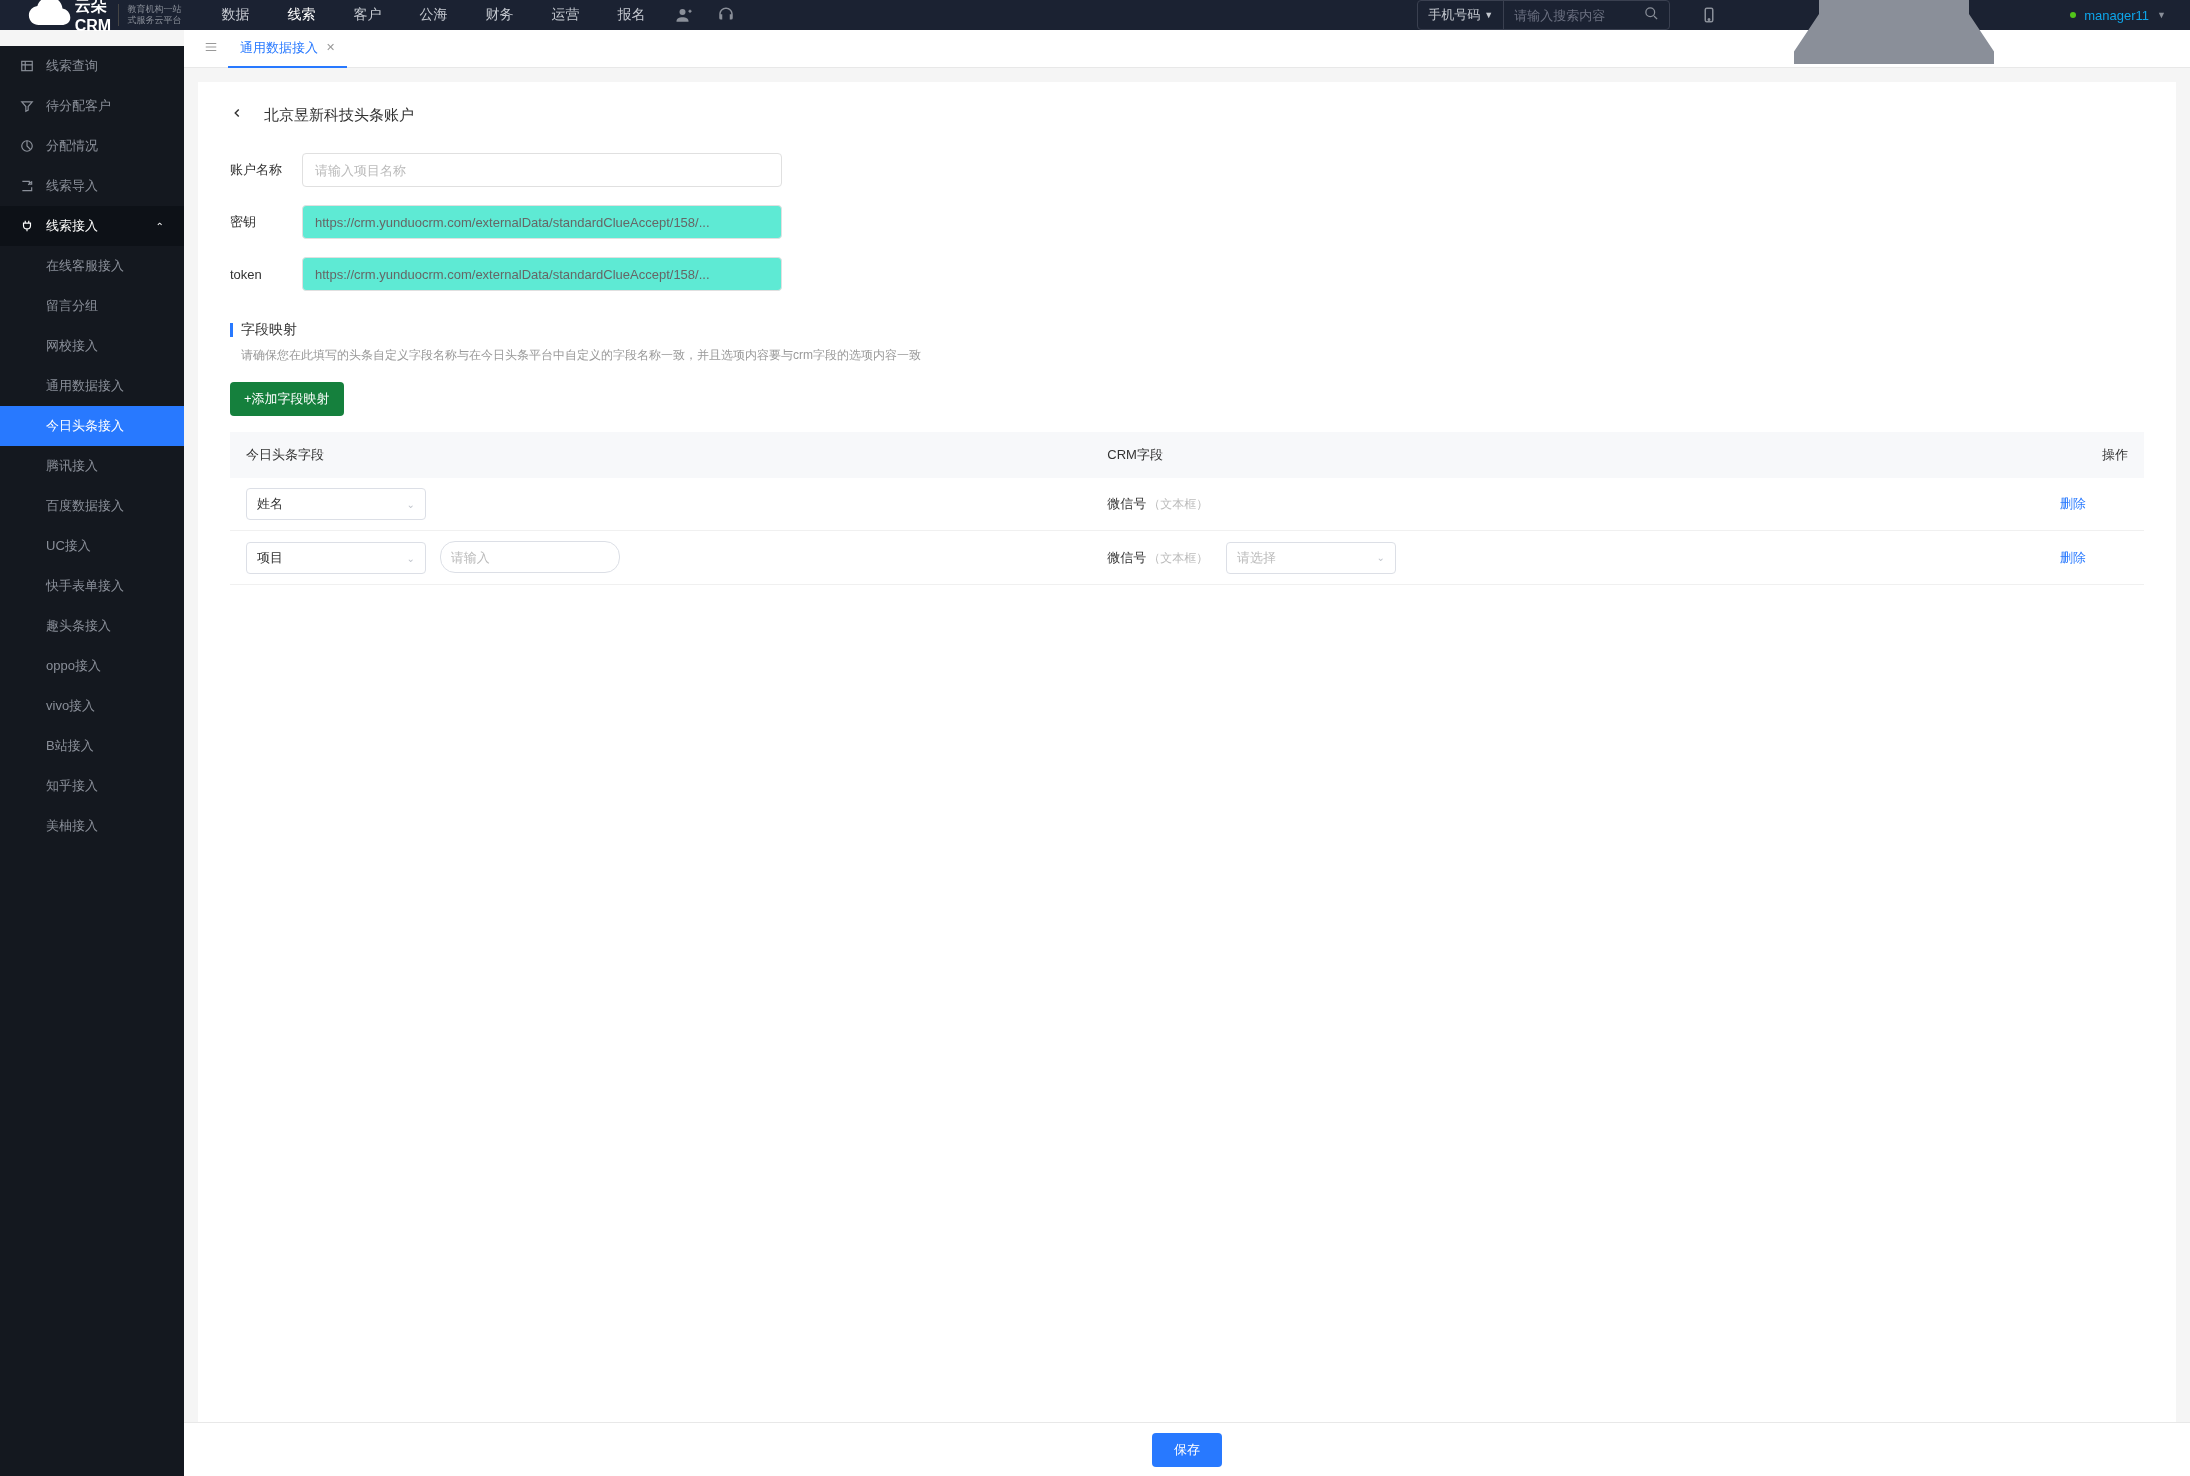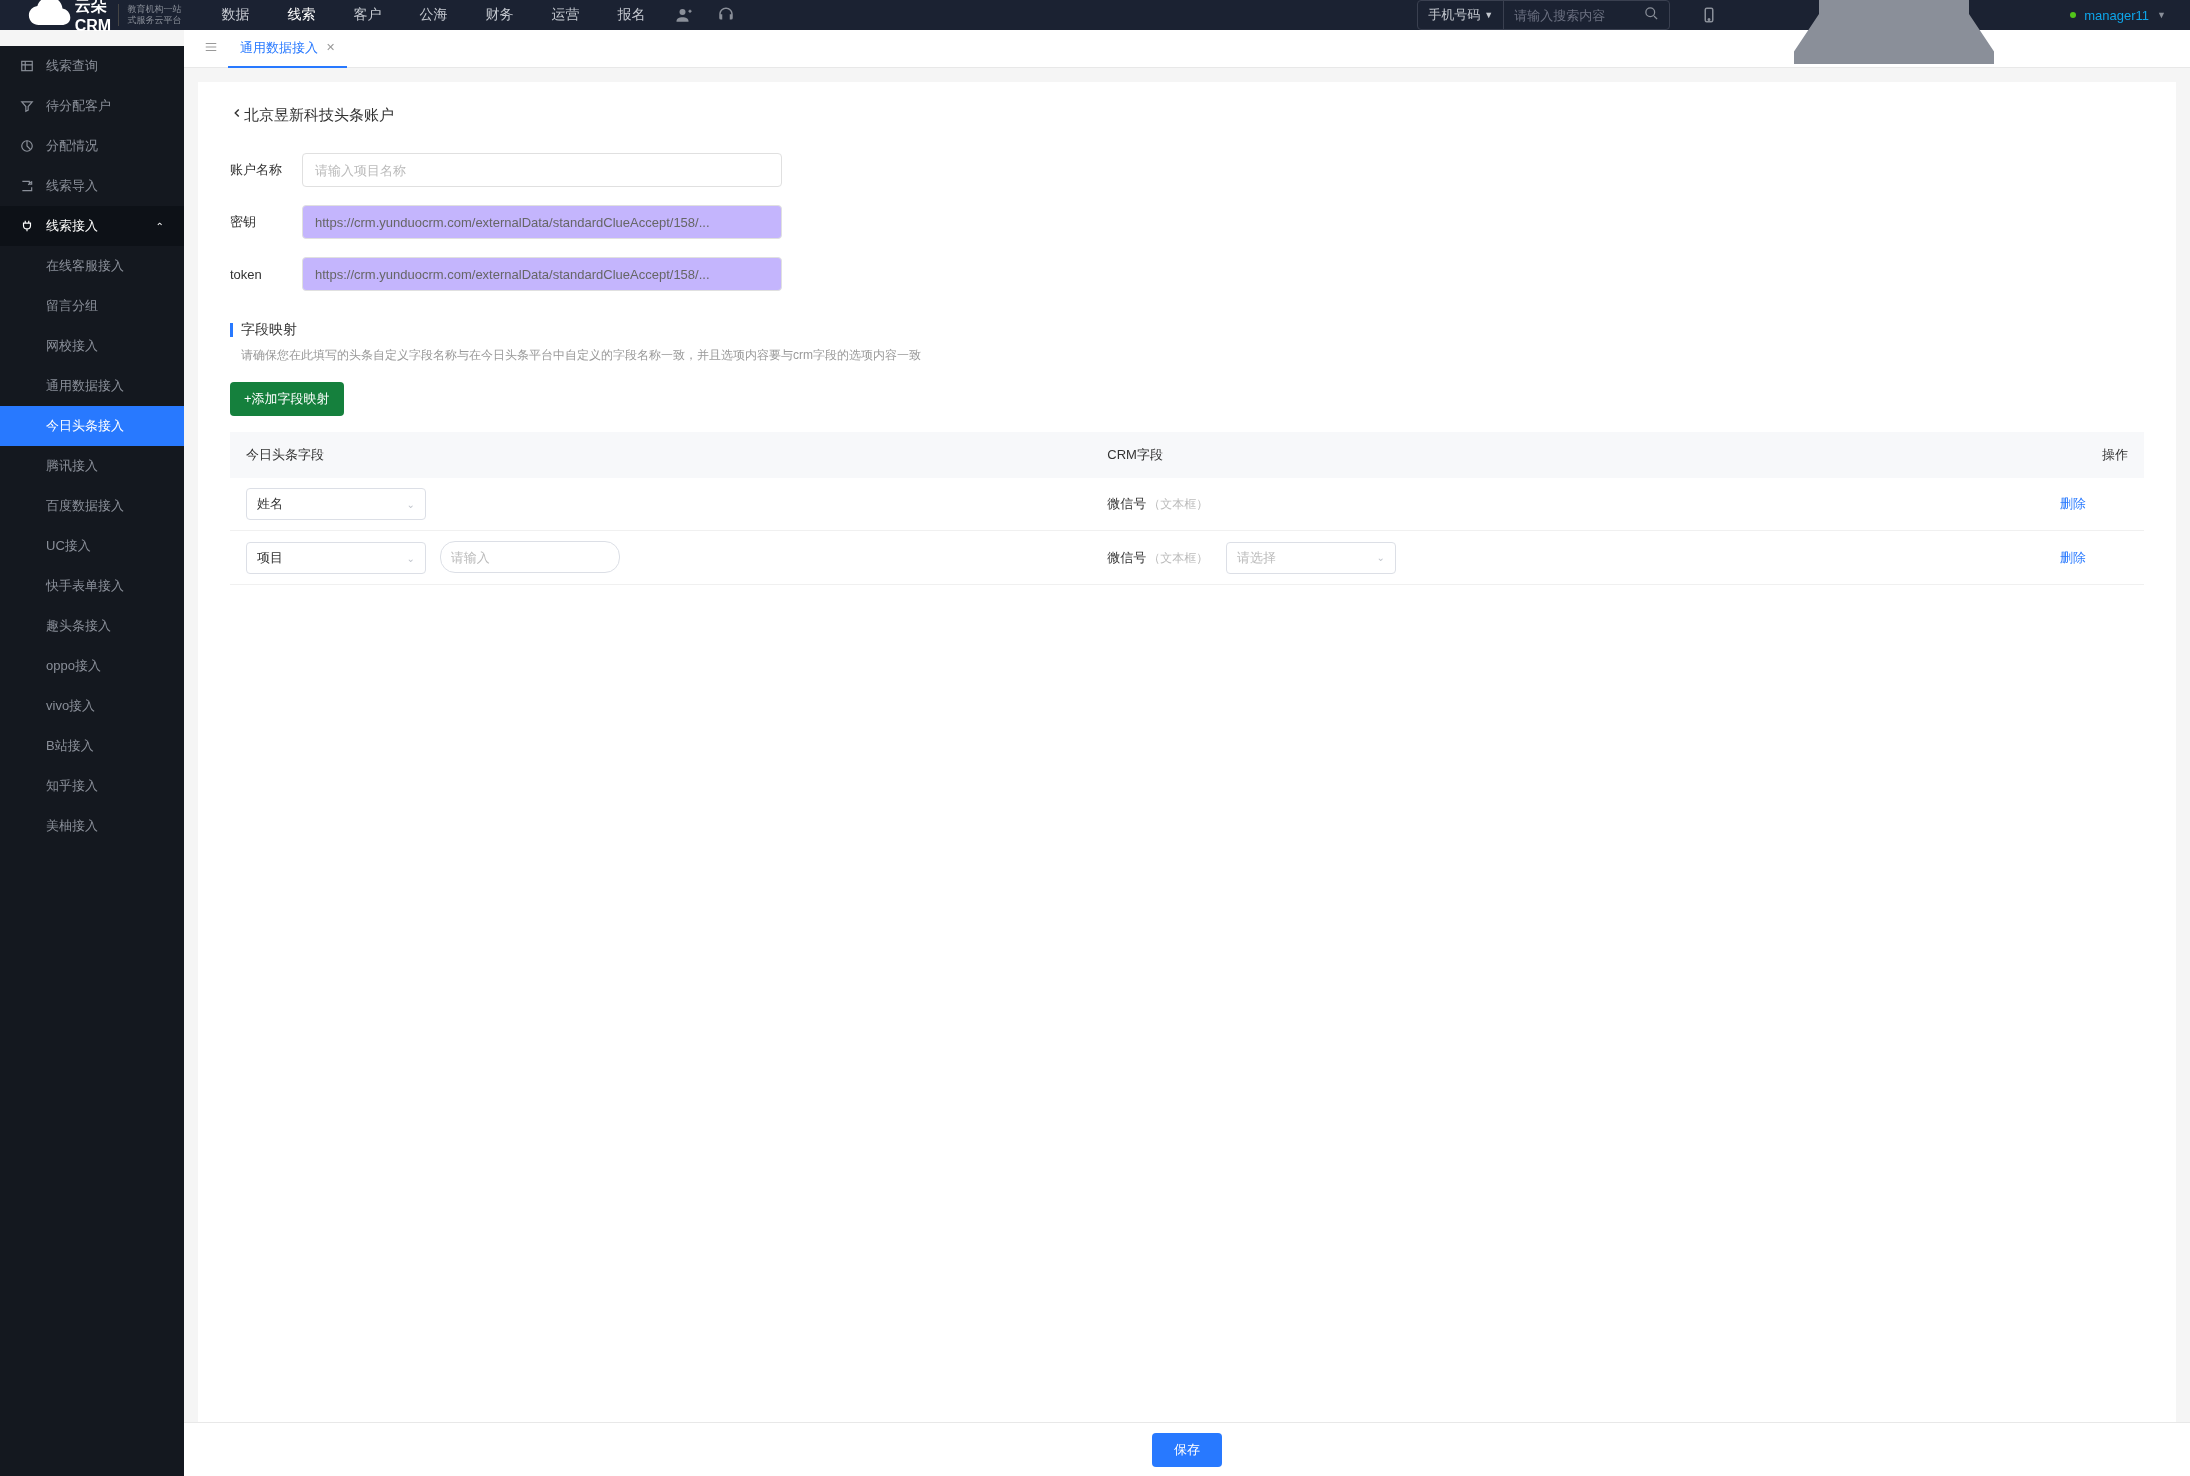"北京昱新科技头条账户" .breadcrumb { gap: 0 -> 20px }
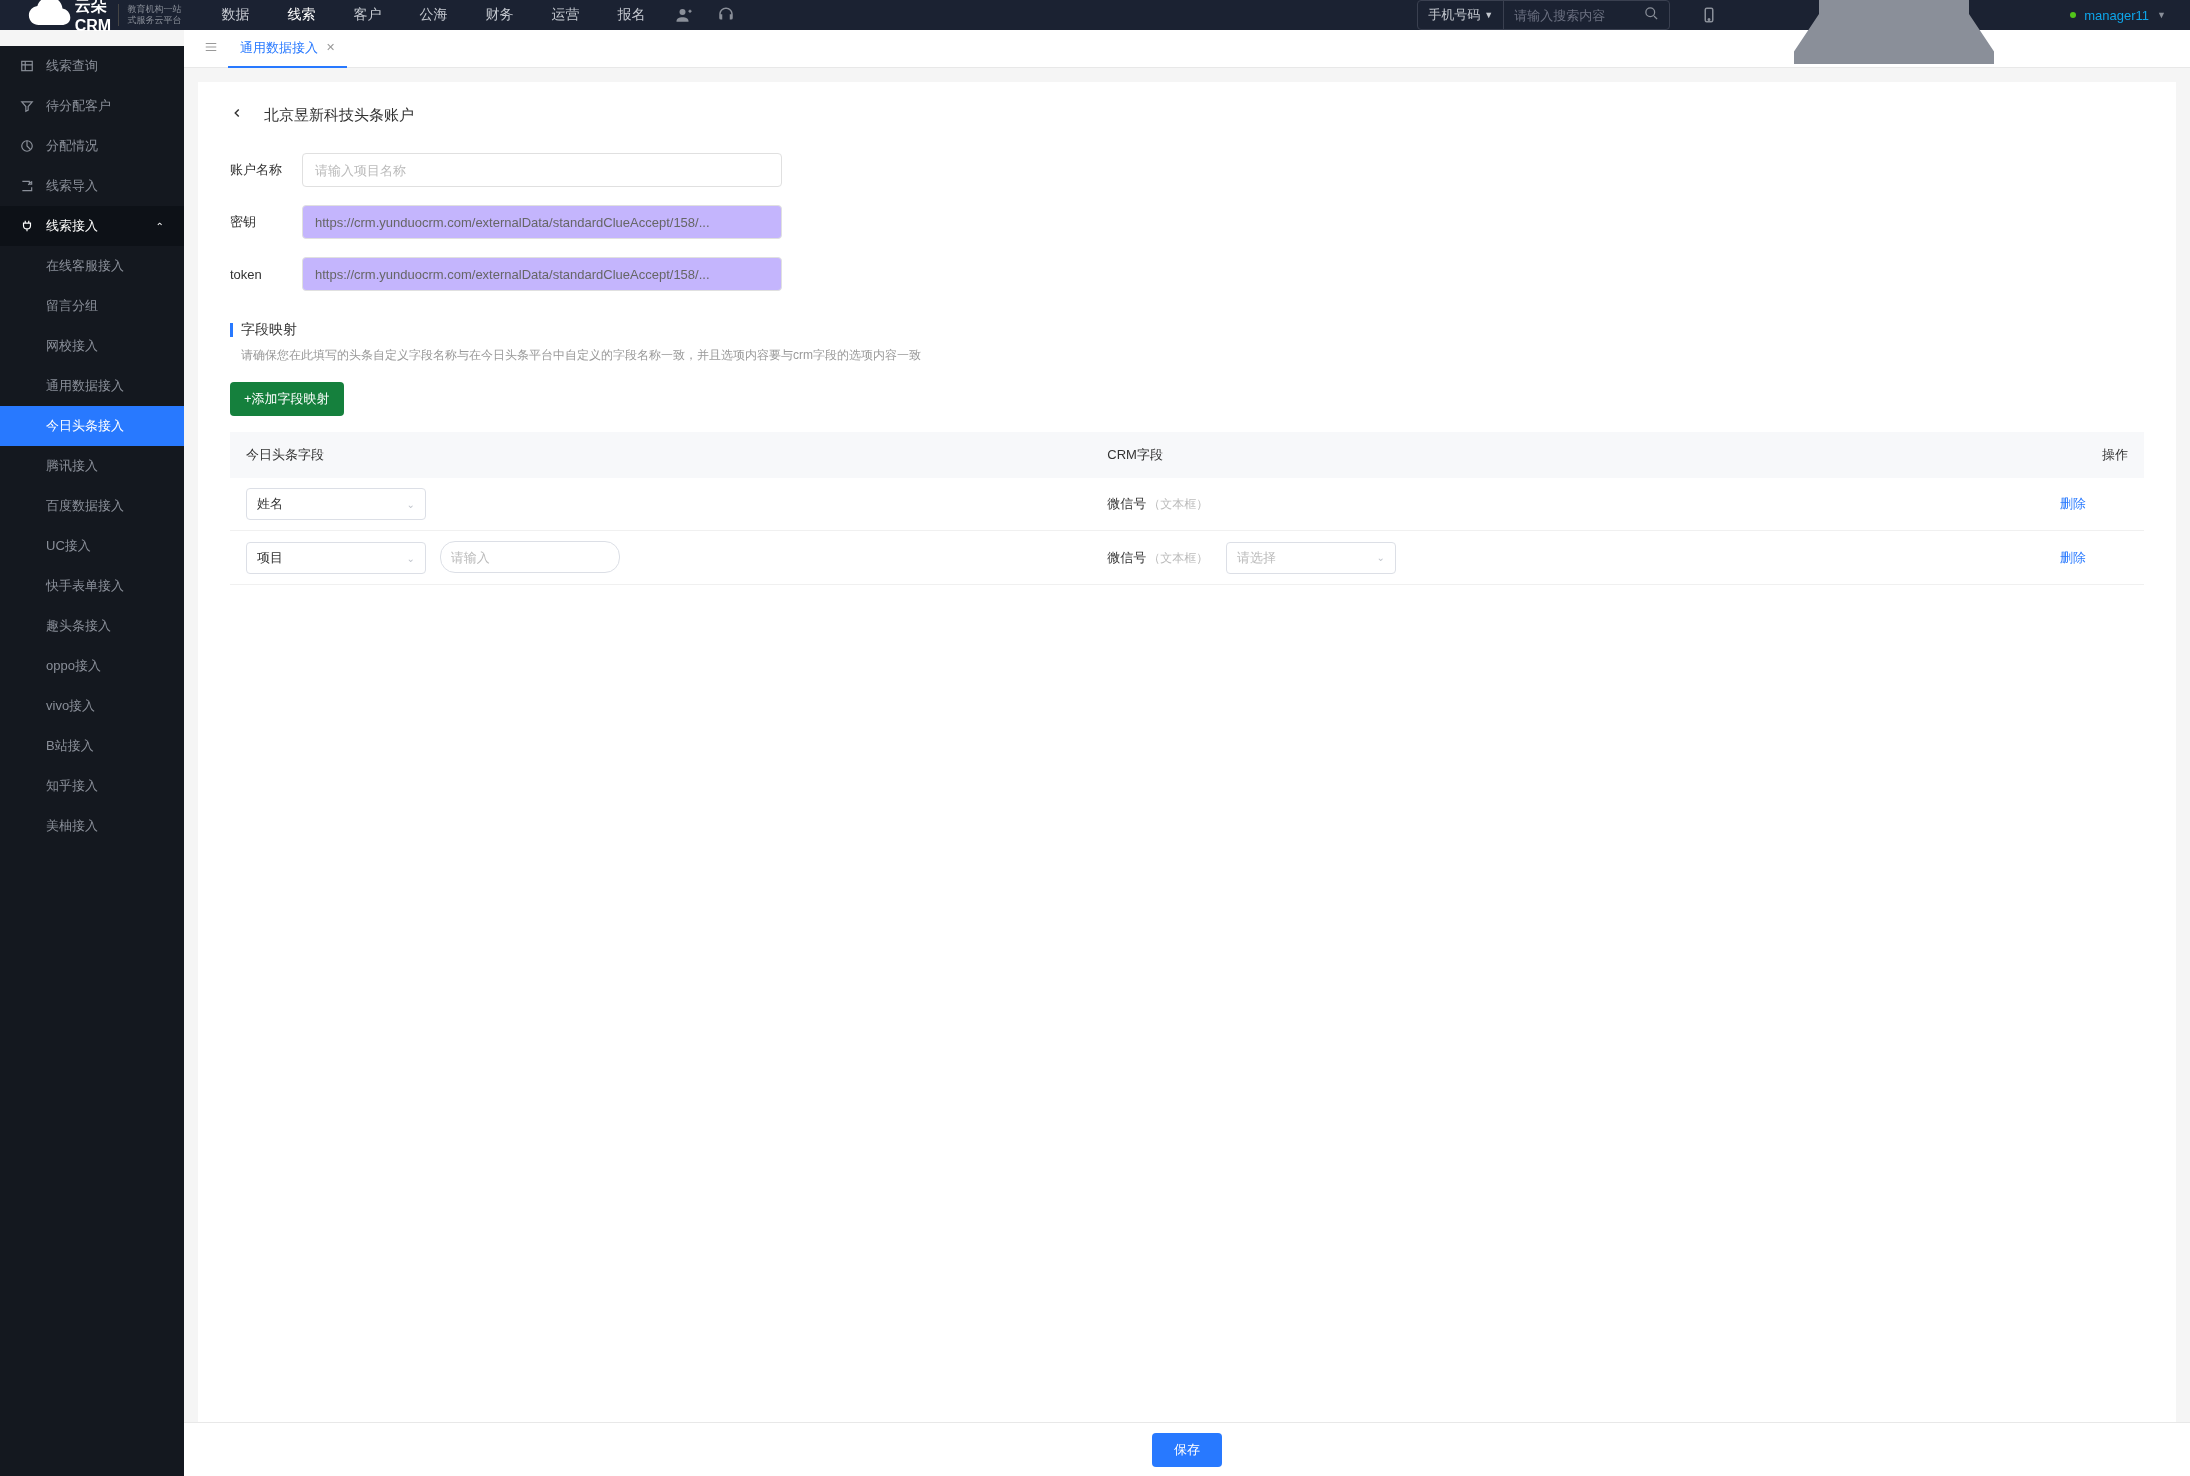"https://crm.yunduocrm.com/externalData/s" .form-input { background: #c4b5fd -> #5eead4 }
